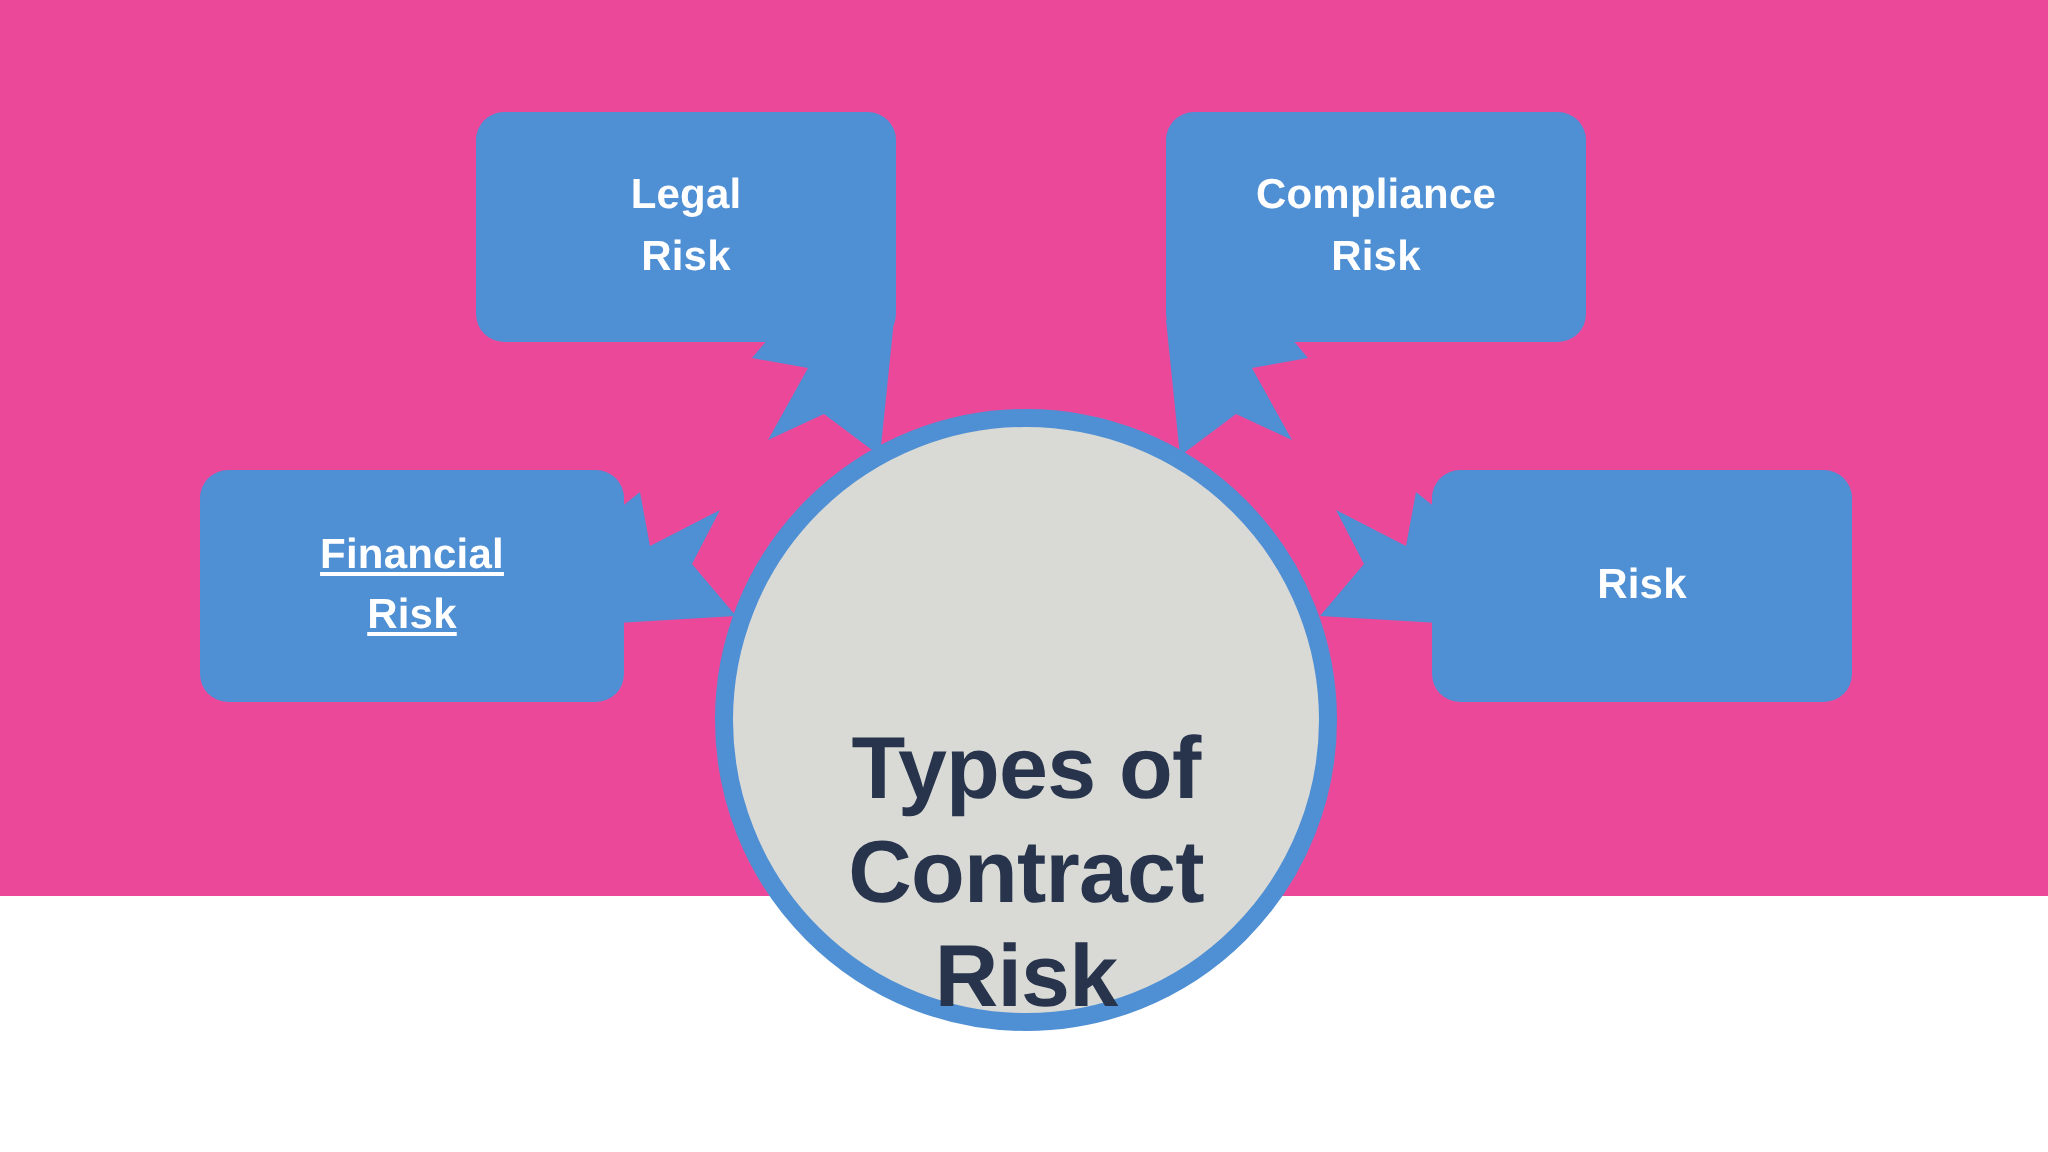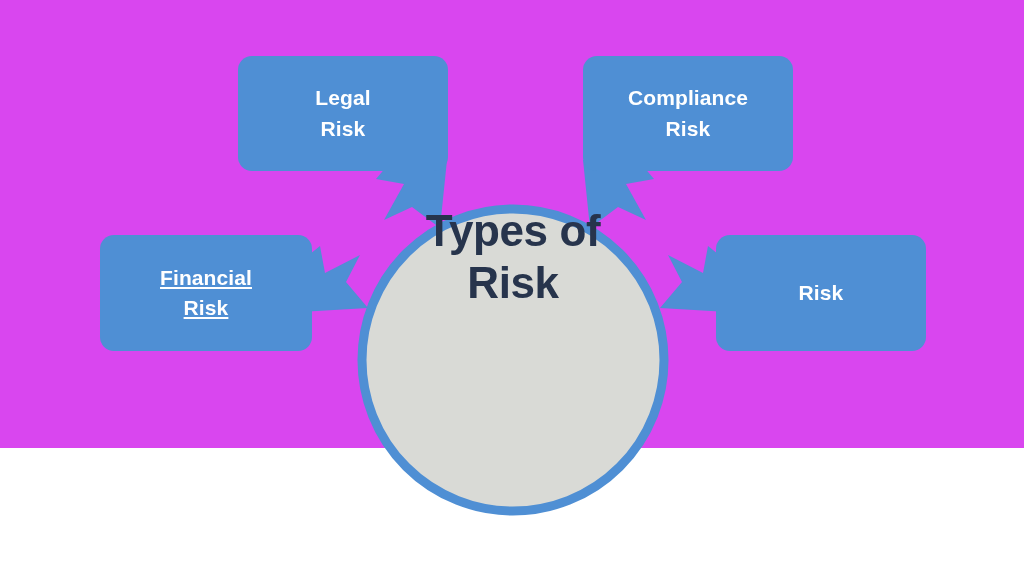"Legal" #diagram-stage { background: #d946ef -> #ec4899 }
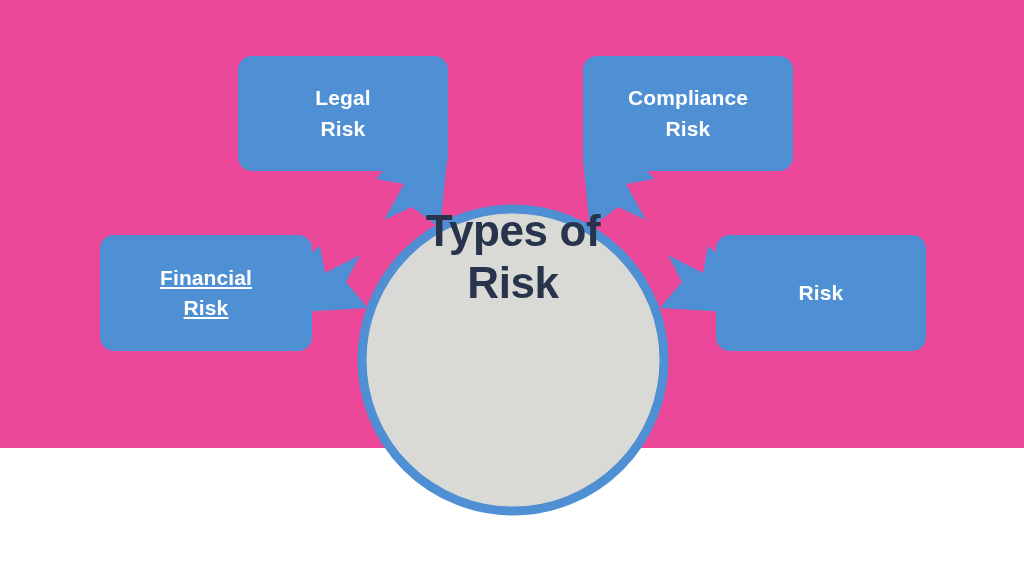"Types of" #center-label { justify-content: flex-start -> flex-end }
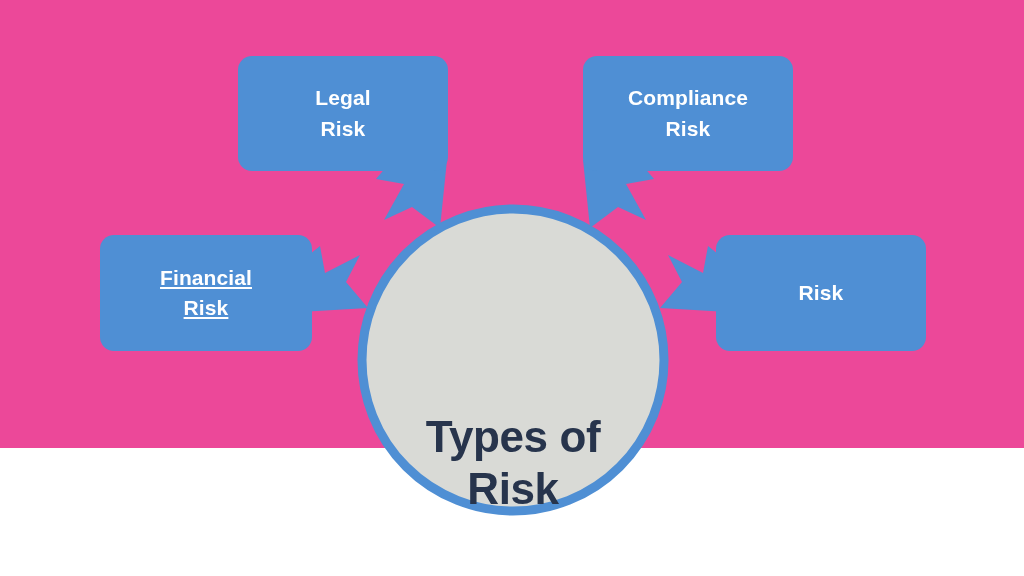"Contract" span.line { html: none -> <span>Contract</span> }
